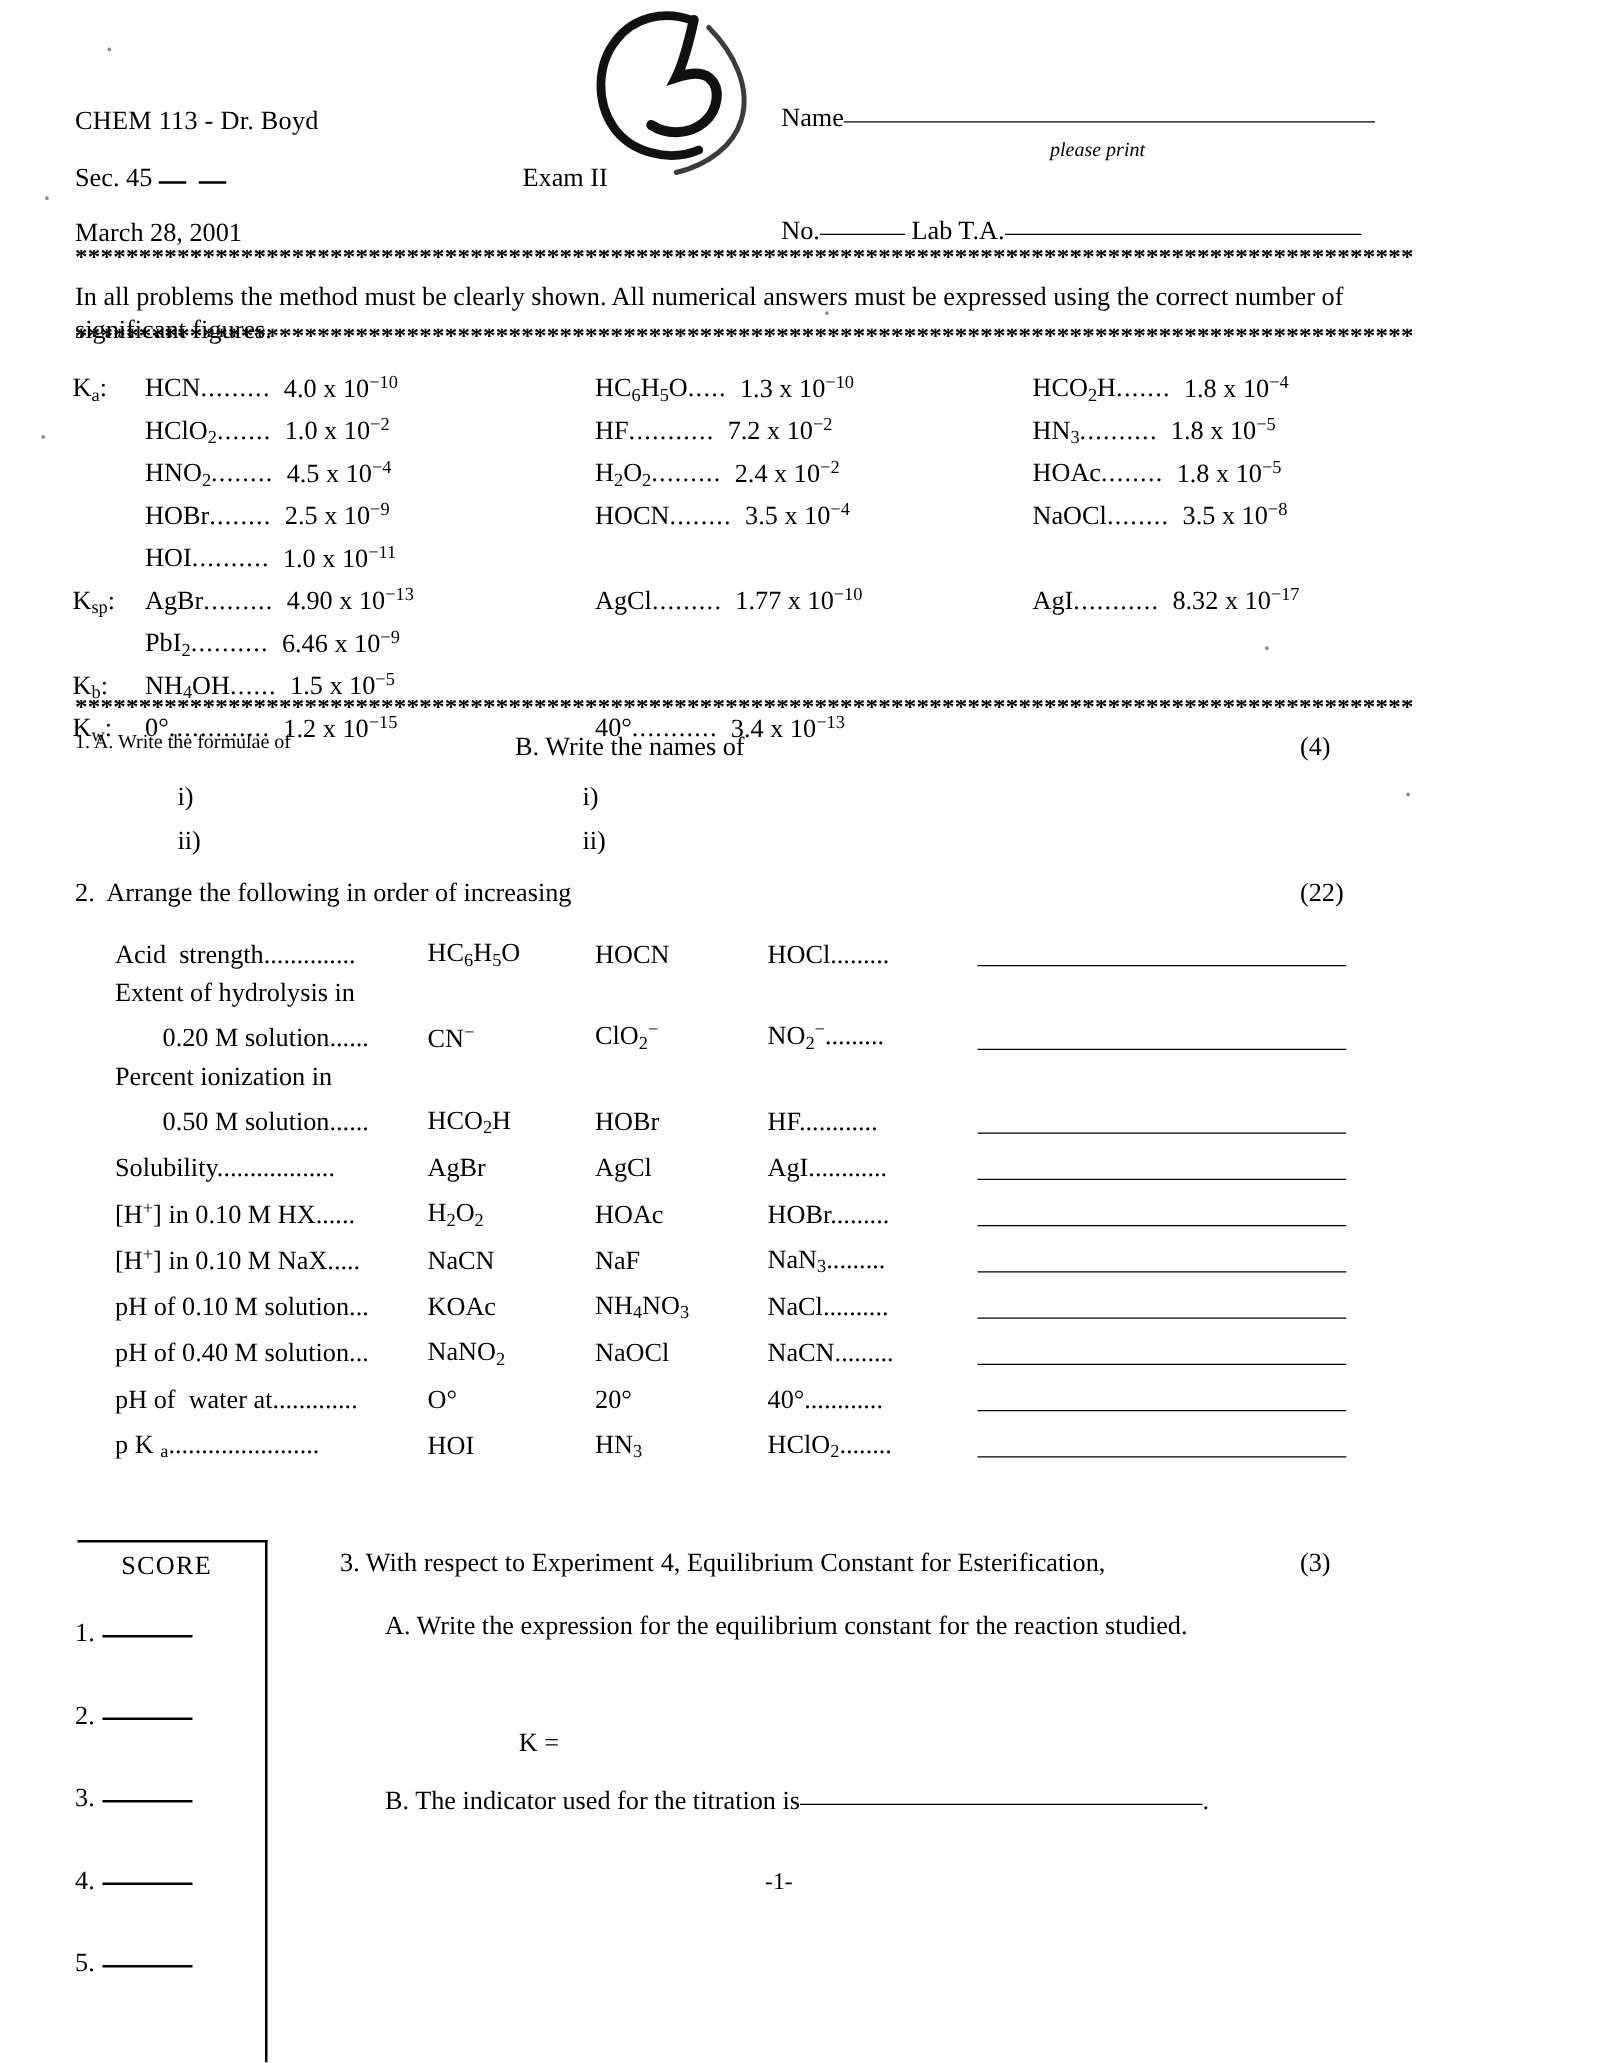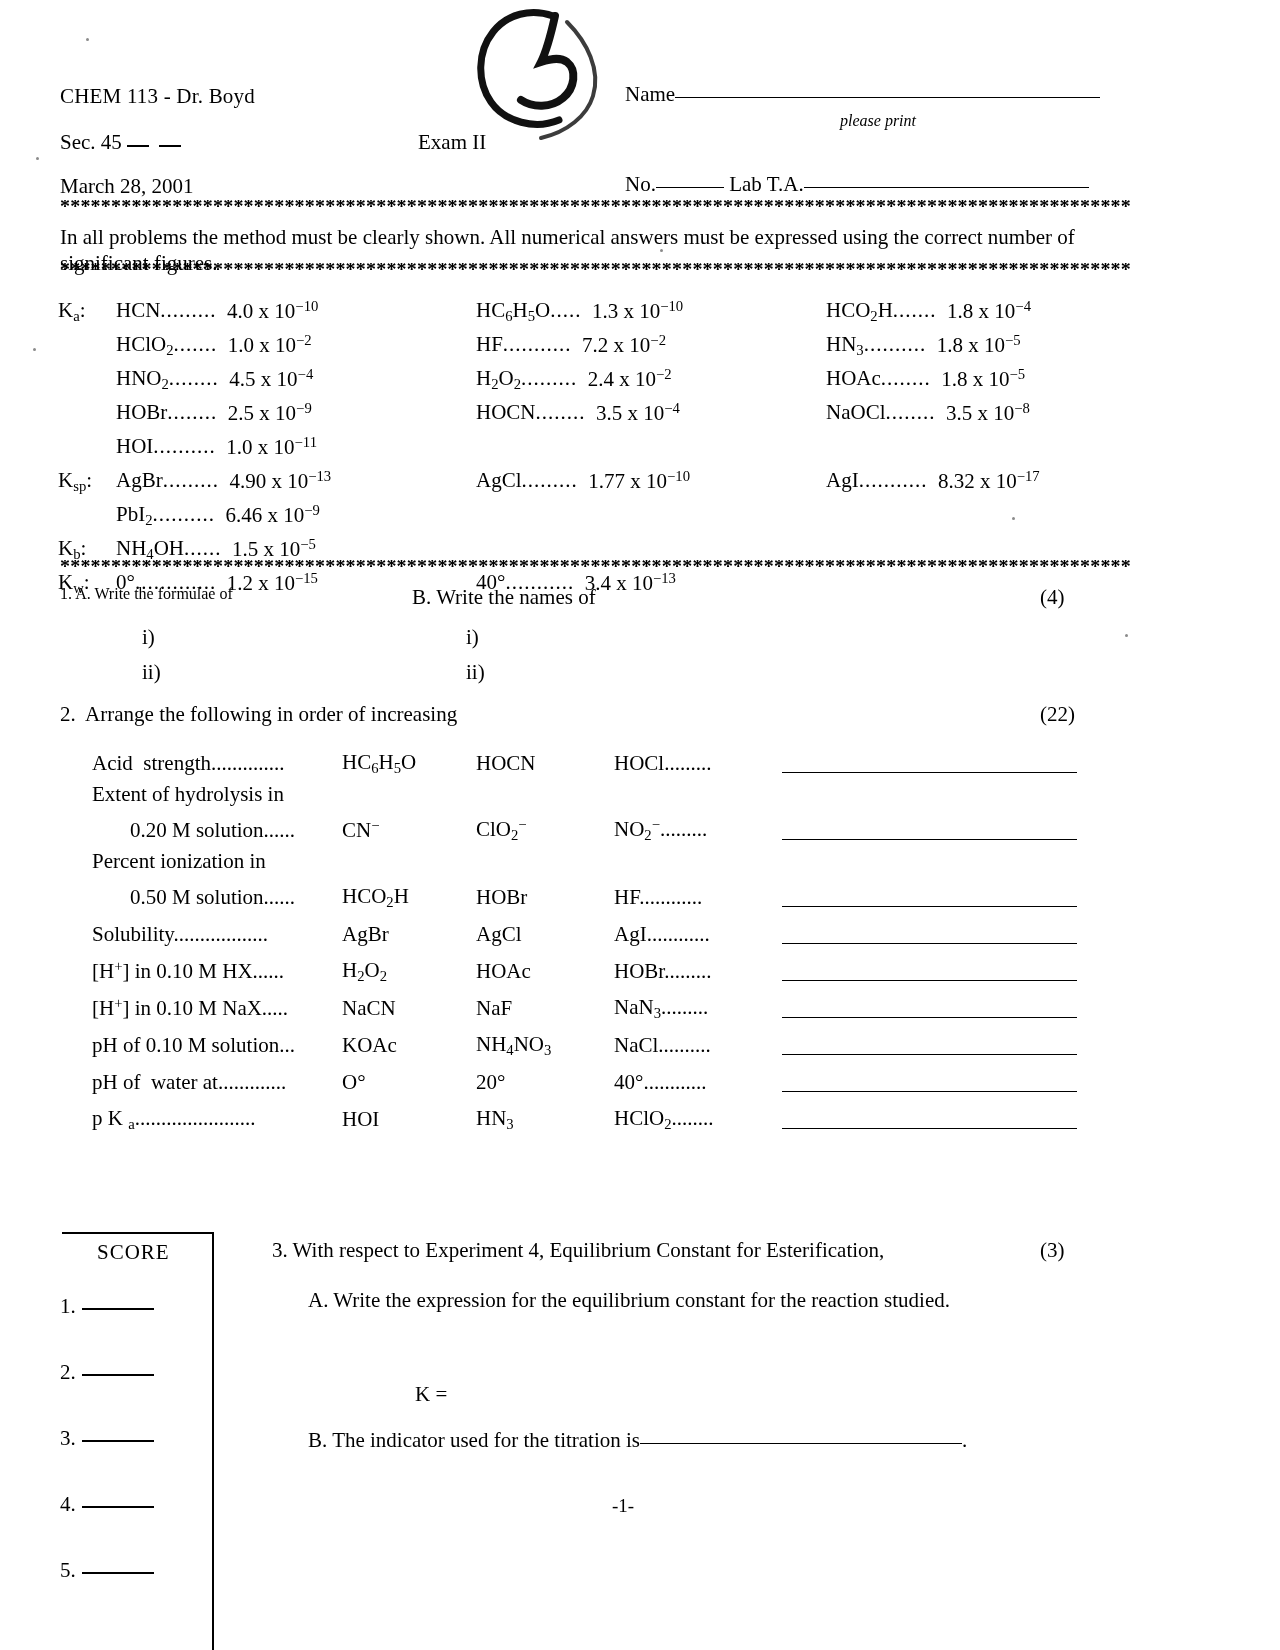"pH of 0.40 M solution..." div.q2row { html: none -> <div> <div>pH of 0.40 M solution...</div> <div>NaNO<sub>2</sub></div> <div>NaOCl</div> <div>NaCN.........</div> <div></div> </div> }
